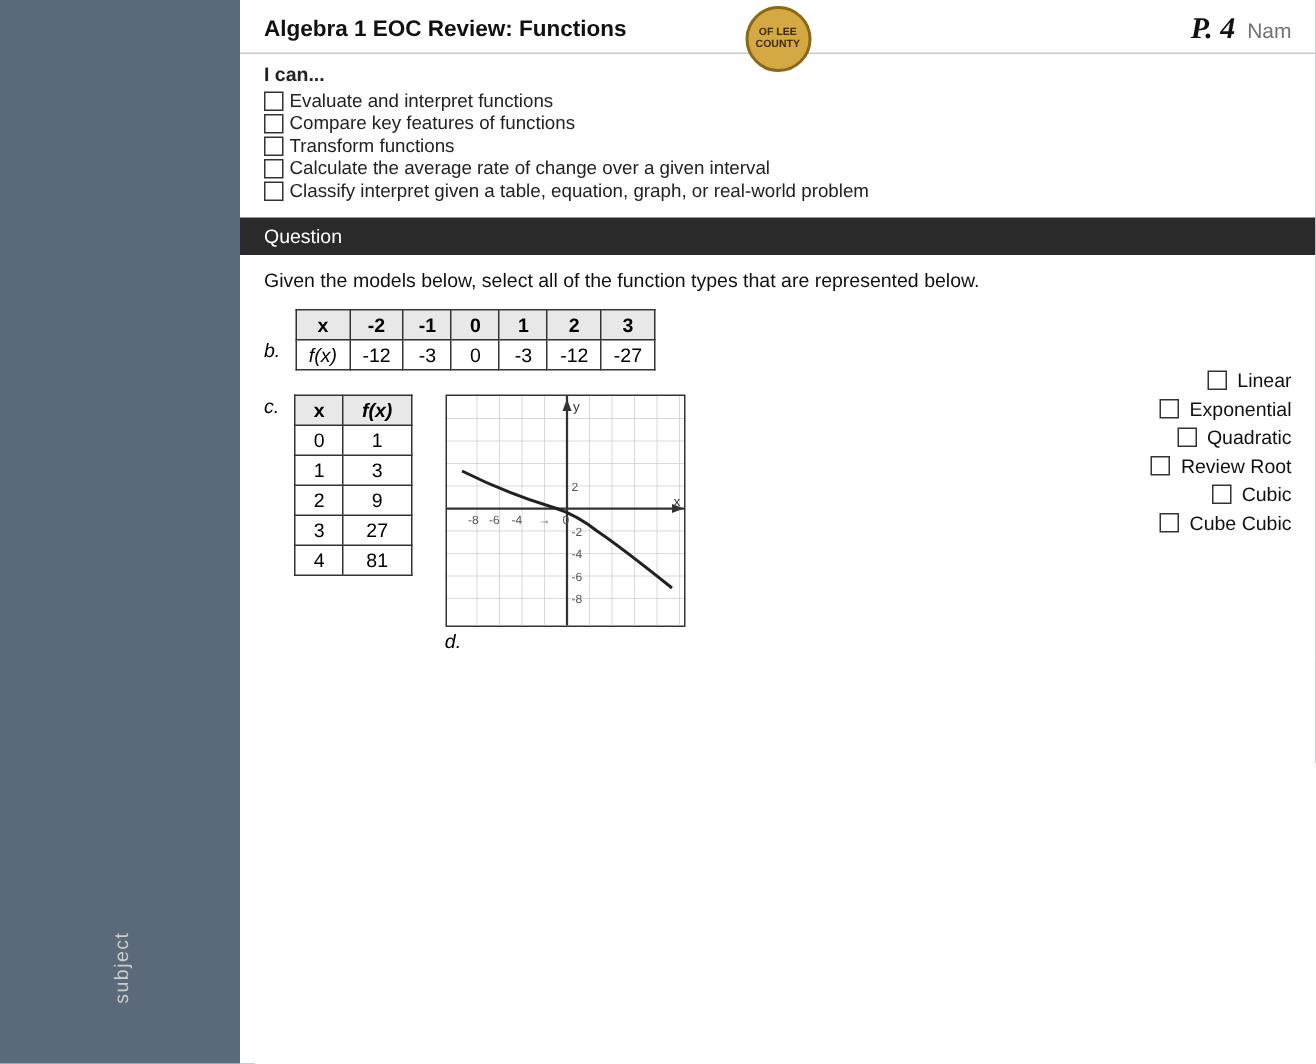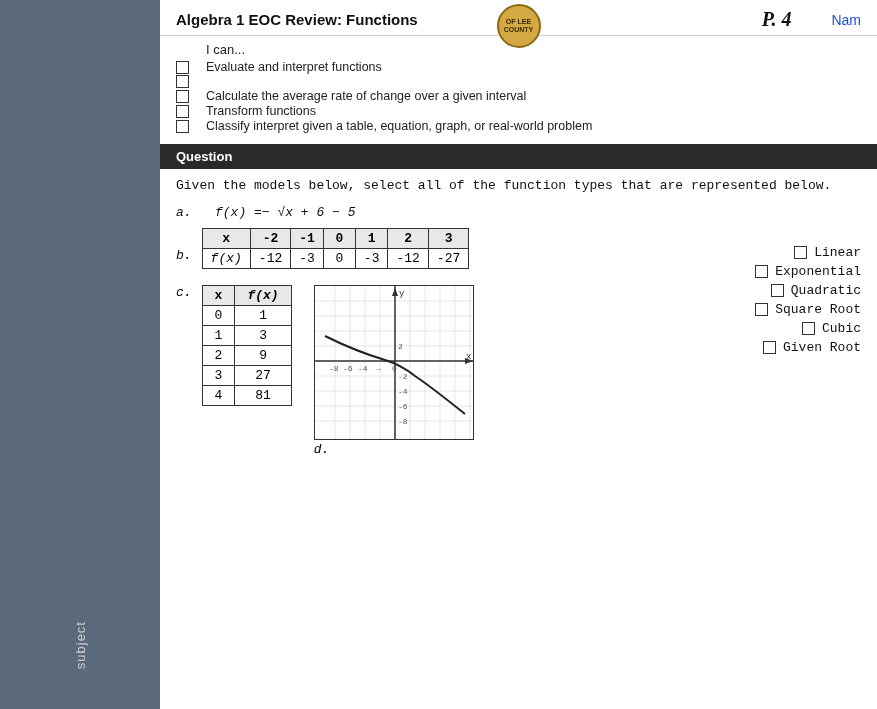"Nam" .name-label { color: #1d4ed8 -> #737373; margin-left: 32px -> none }
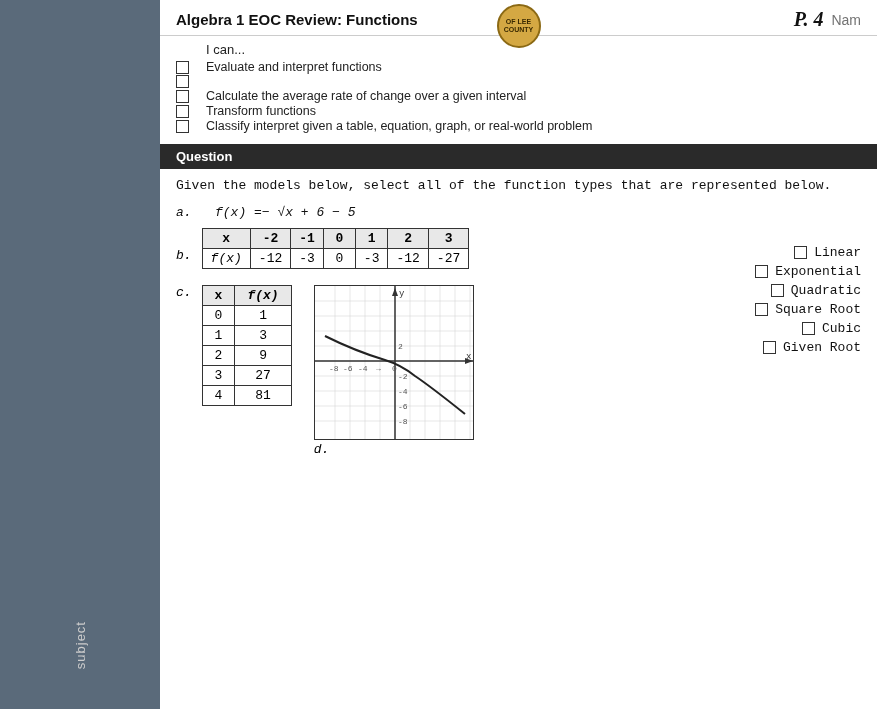"I can..." .i-can-title { font-weight: normal -> bold; margin-left: 30px -> none }
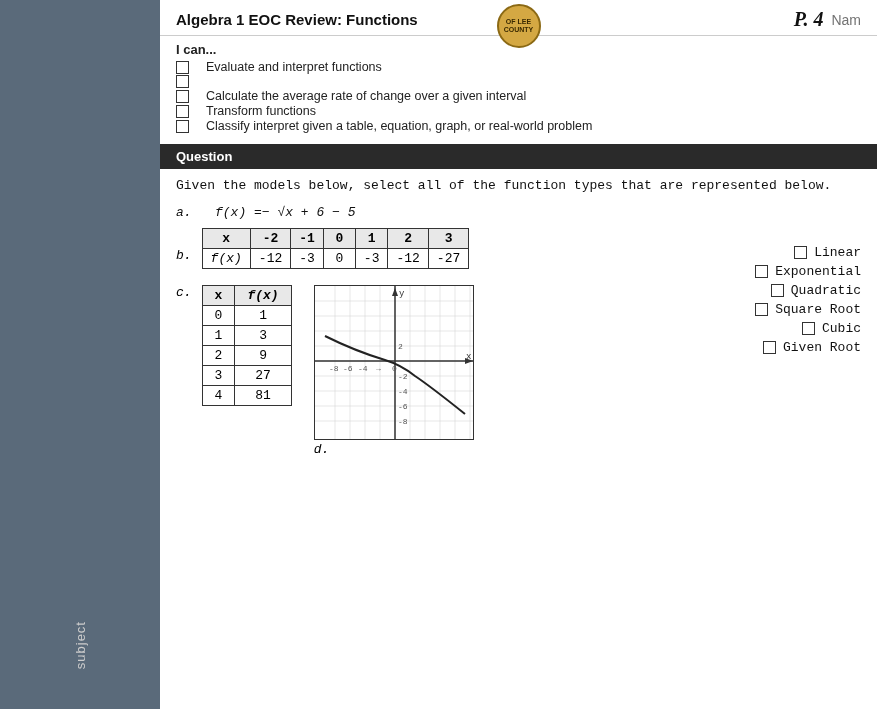"Evaluate and interpret functions" .checklist-item { gap: 17px -> 4px }
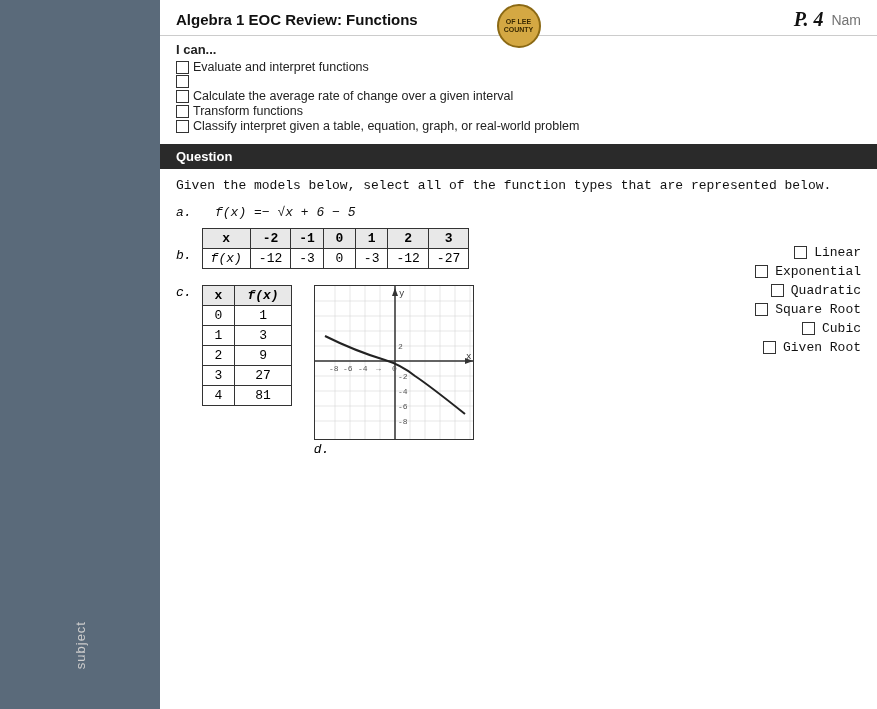"Compare key features of functions" span { html: none -> <span>Compare key features of functions</span> }
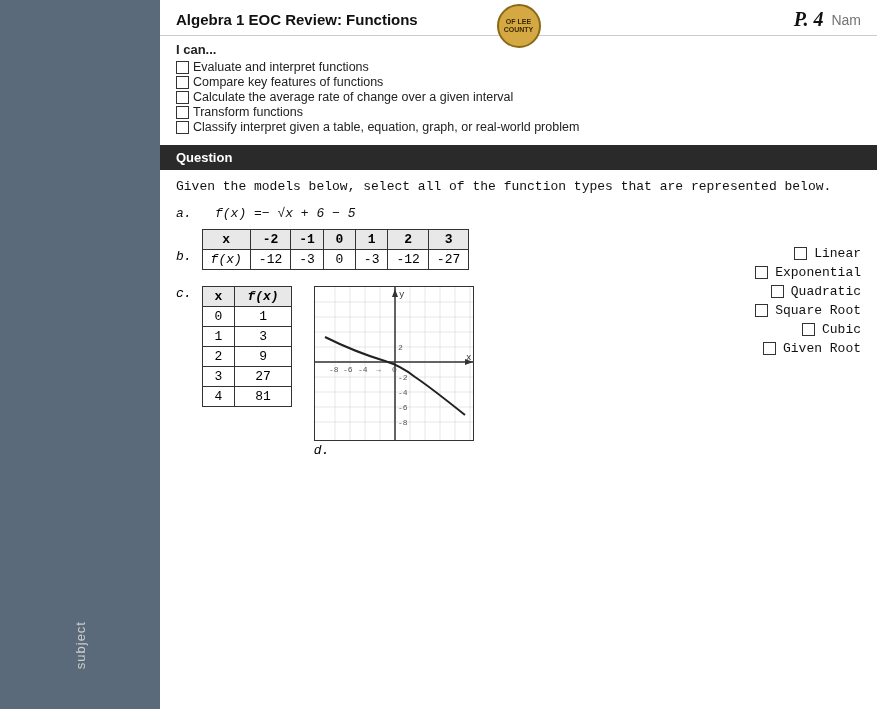"Calculate the average rate of" div.checklist-item { order: before "Transform functions" -> after "Transform functions" }
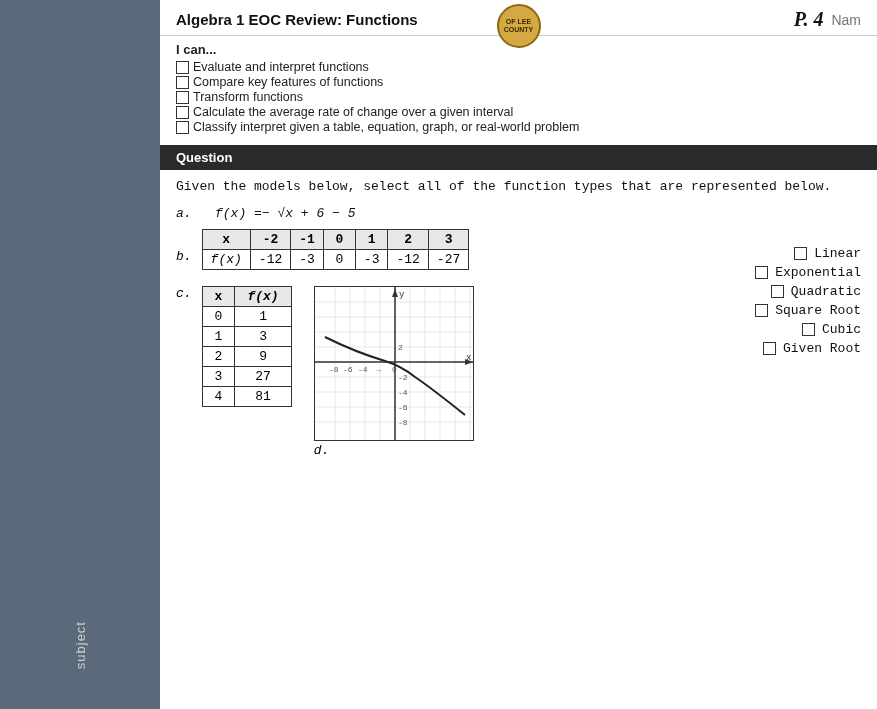"Question" .question-banner { font-weight: bold -> normal }
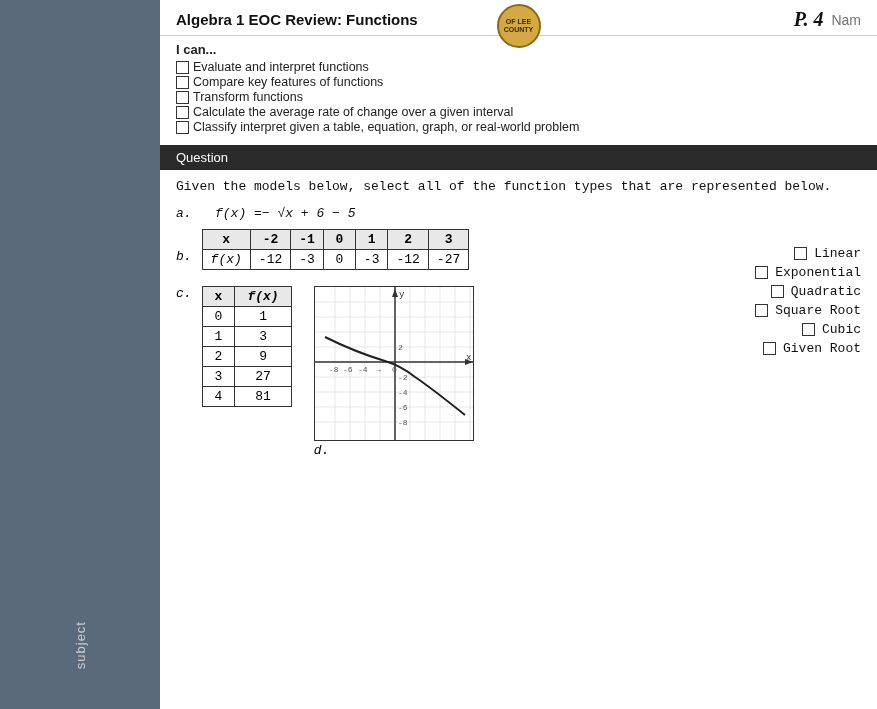"Given the models below, select" .question-body { font-family: Liberation Mono, monospace -> none }
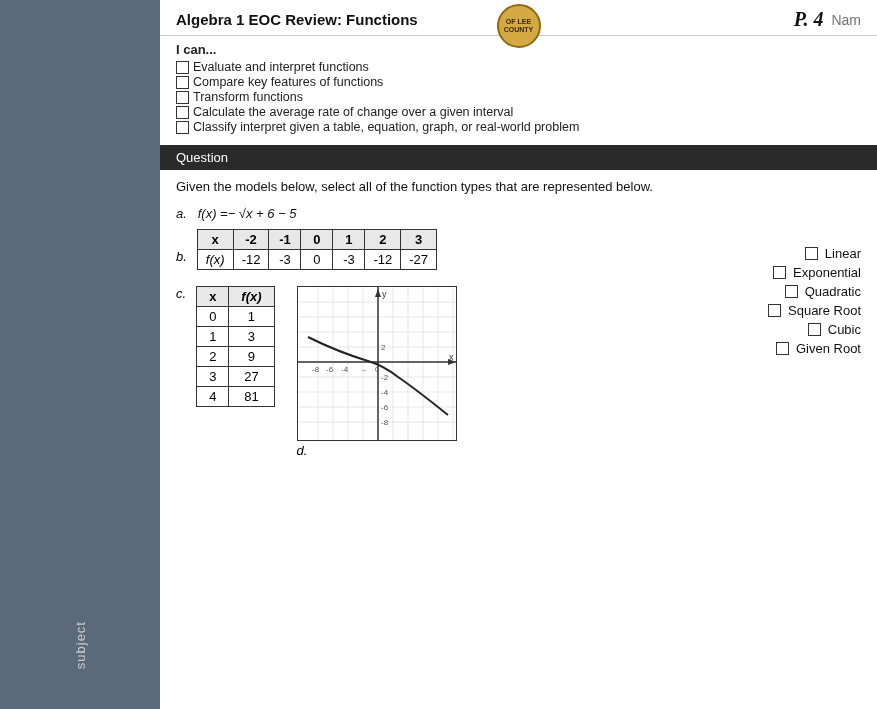"a. f(x) =− √x +" div.part-a { html: <div> <div> <span>a.</span> &nbsp; <span>f(x) =− √x + 6 − 5</span> </div> </div> -> none }
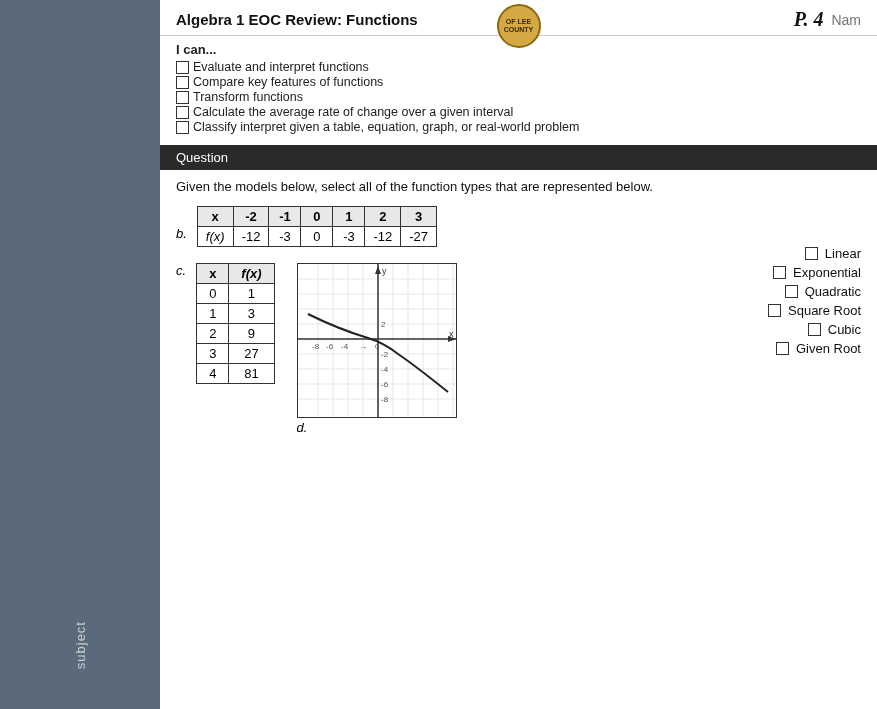"Square Root" span { text: Square -> Review }
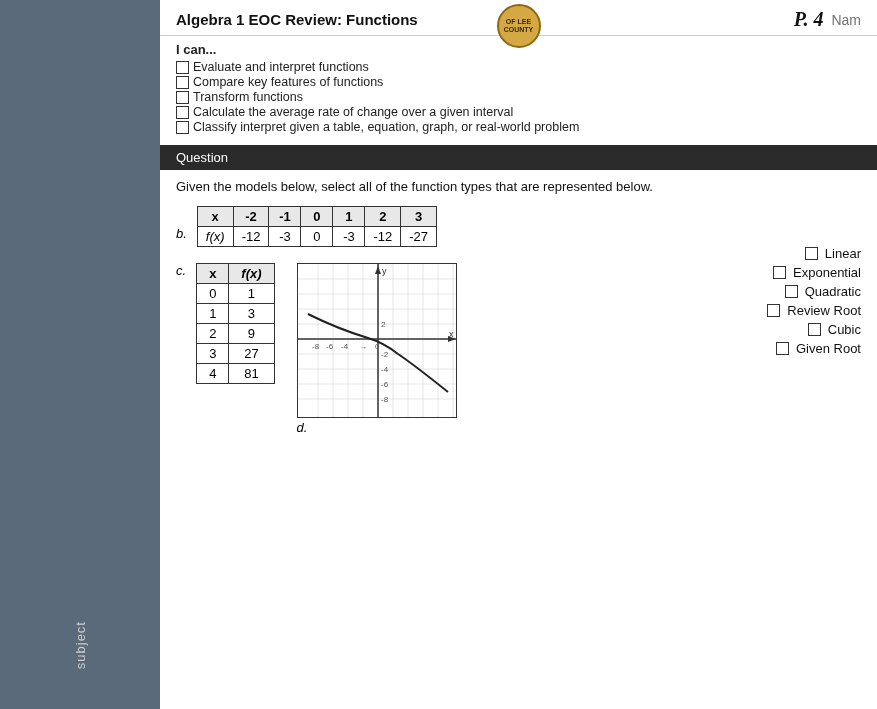"Given Root" span { text: Given Root -> Cube Cubic }
